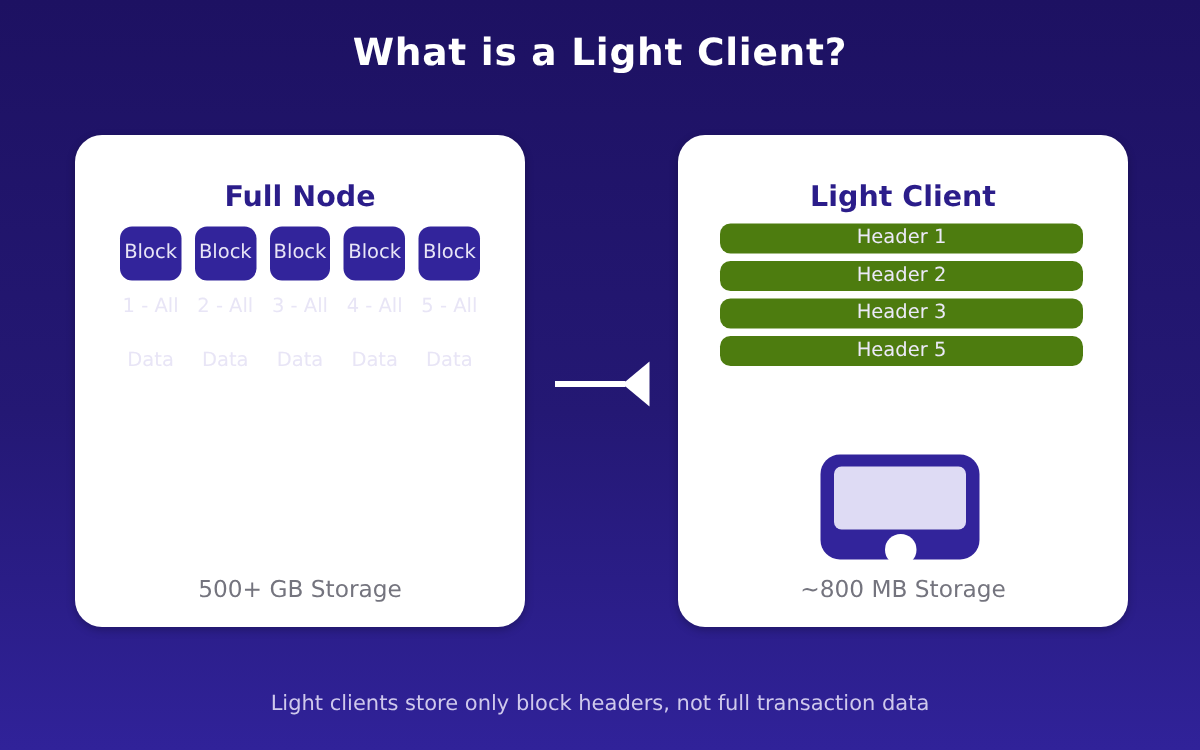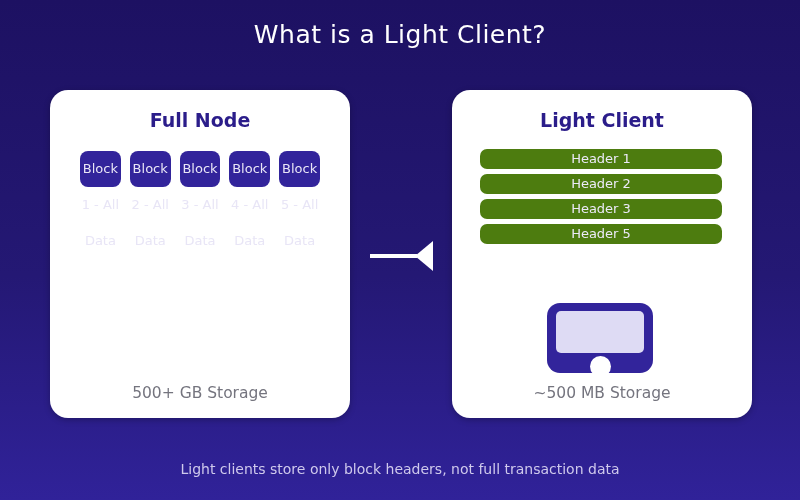"What is a Light Client?" .page-title { font-weight: normal -> bold }
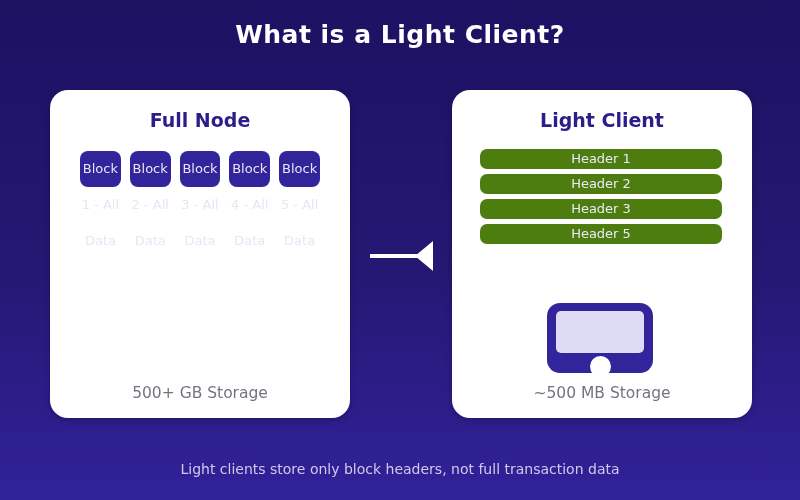"Full Node" .card-title { top: 19px -> 30px }
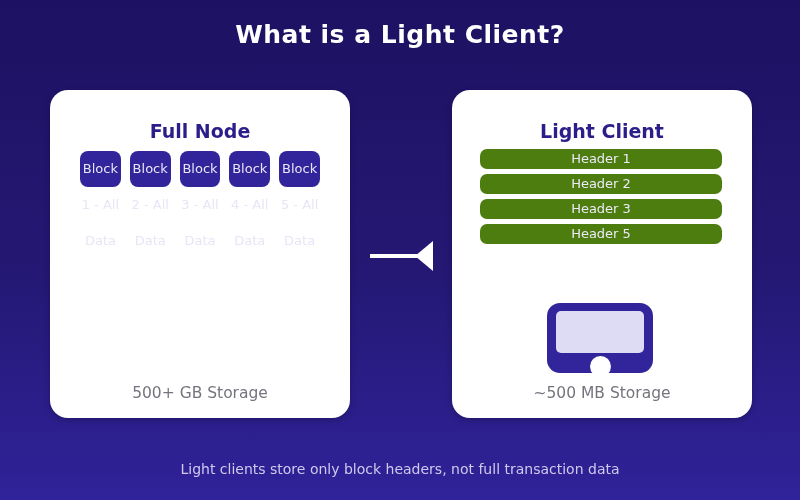"~500 MB Storage" div.storage-label { text: 500 -> 800 }
